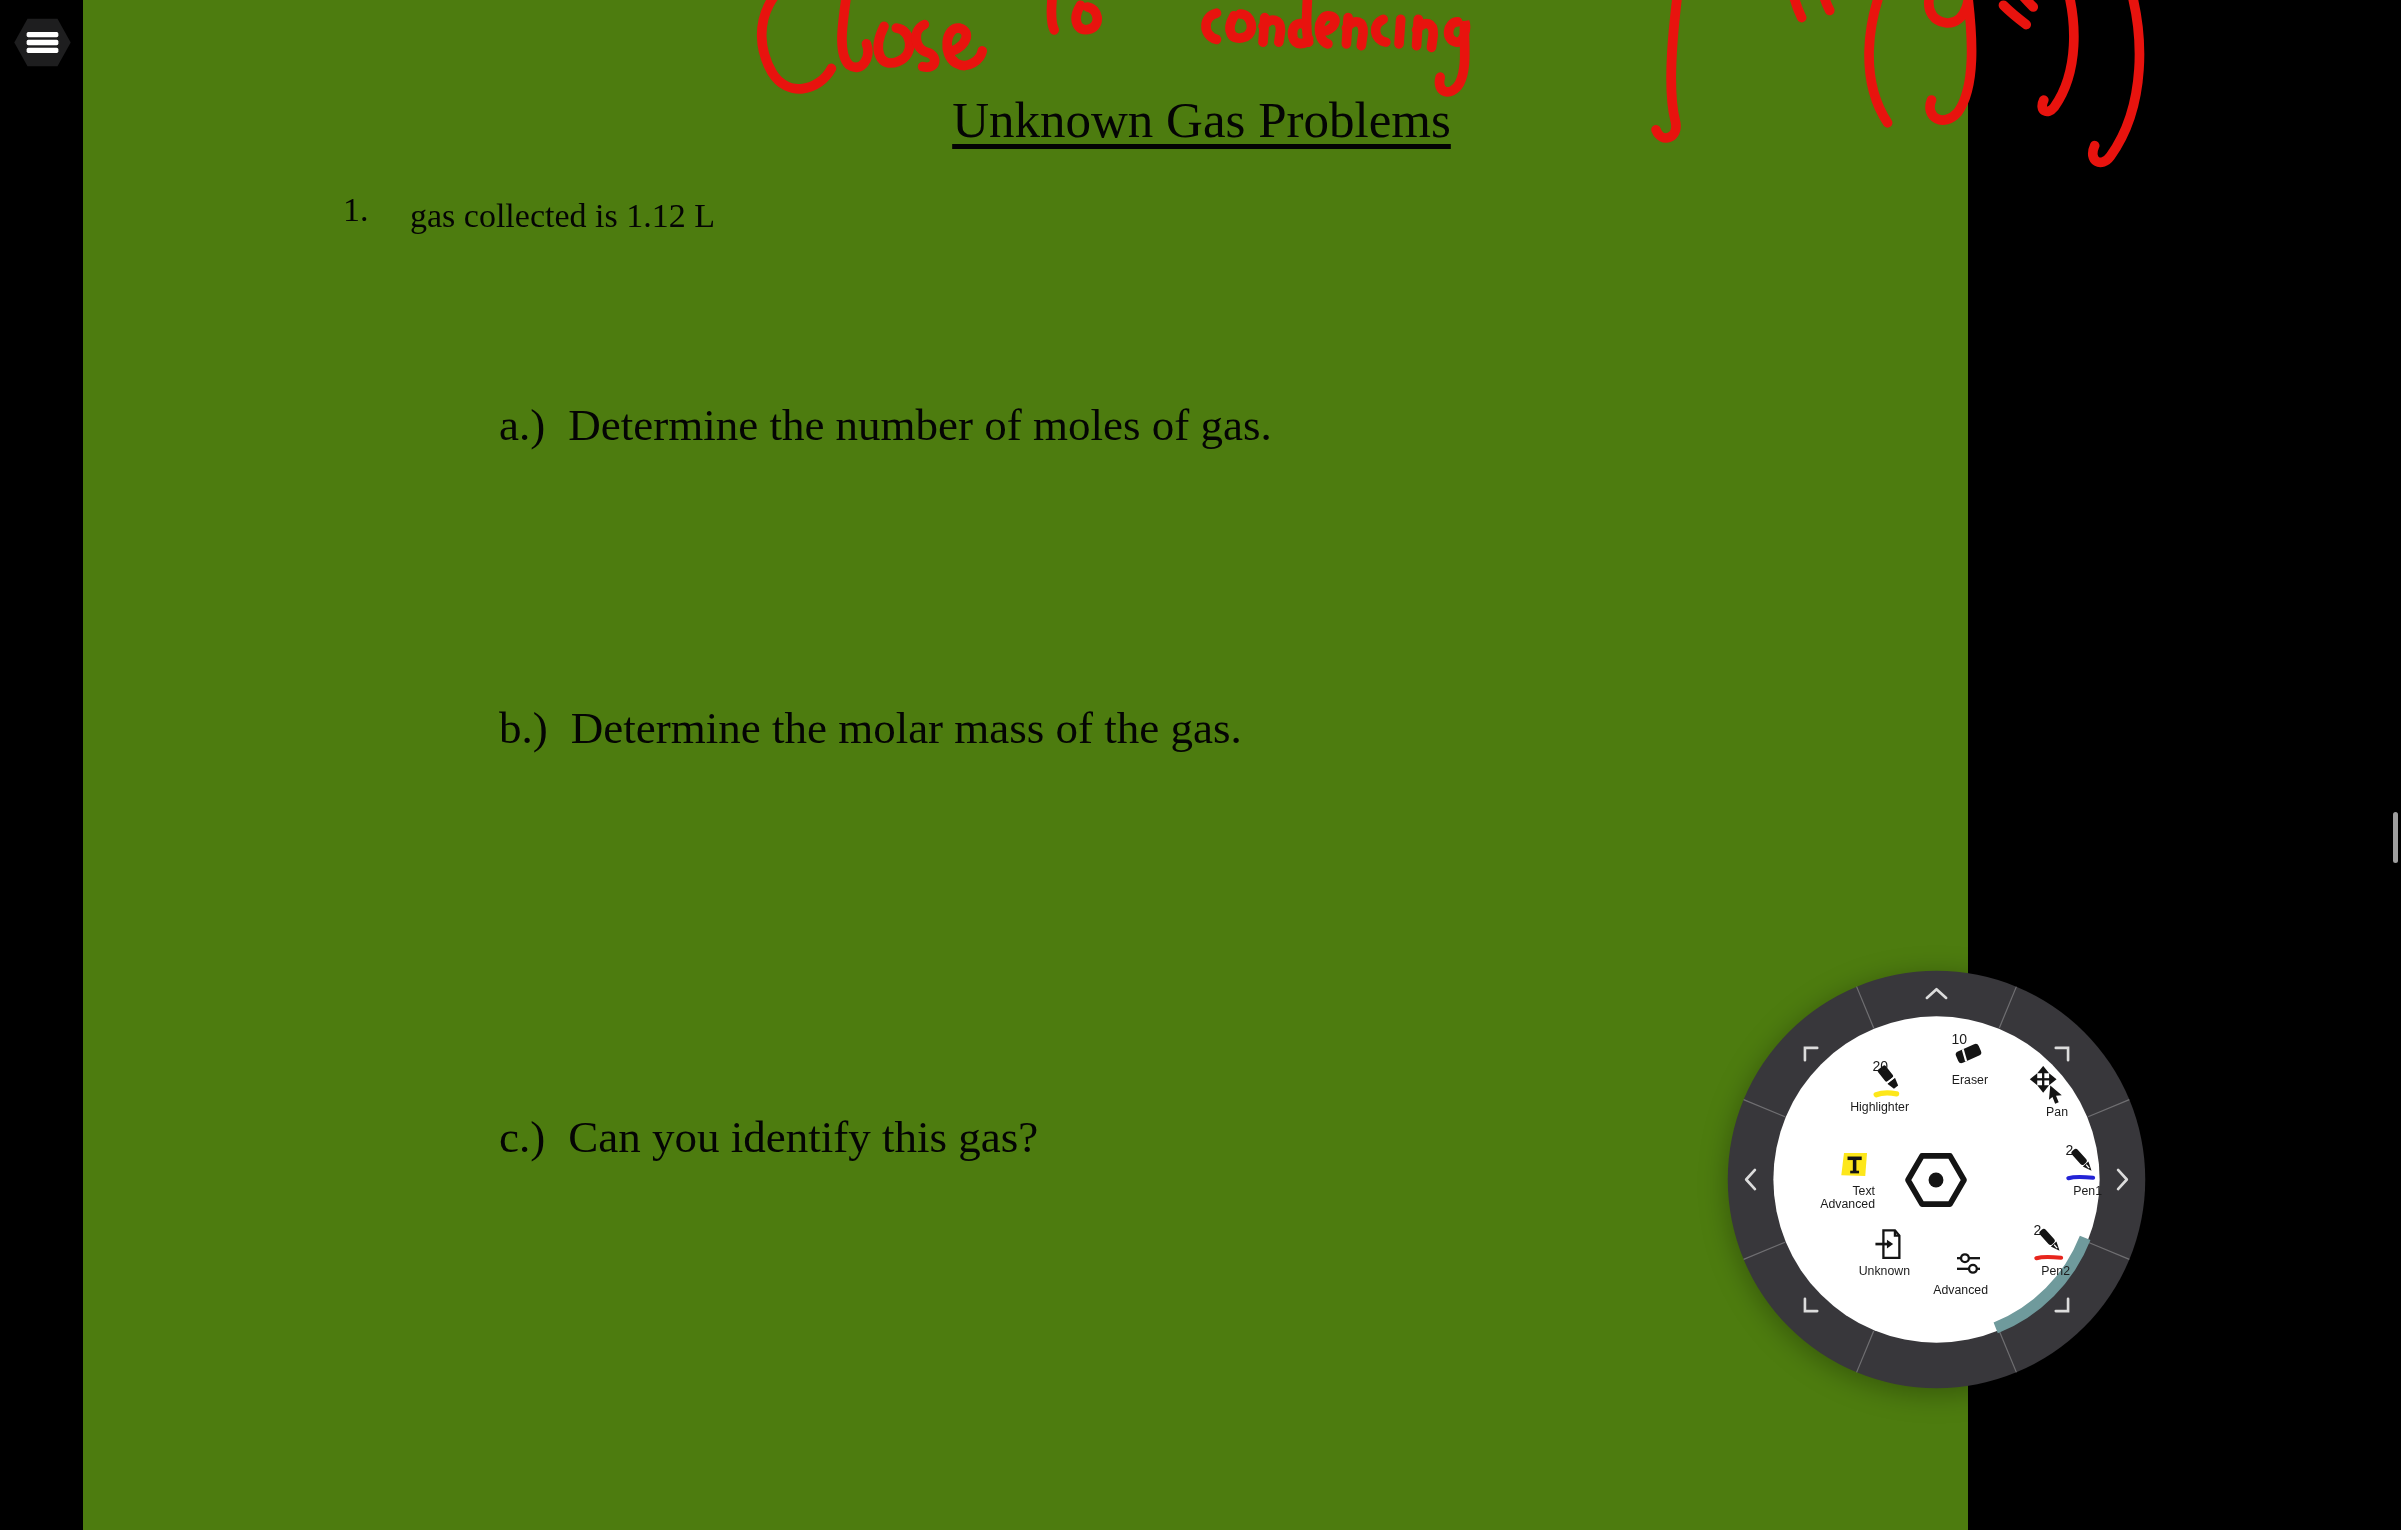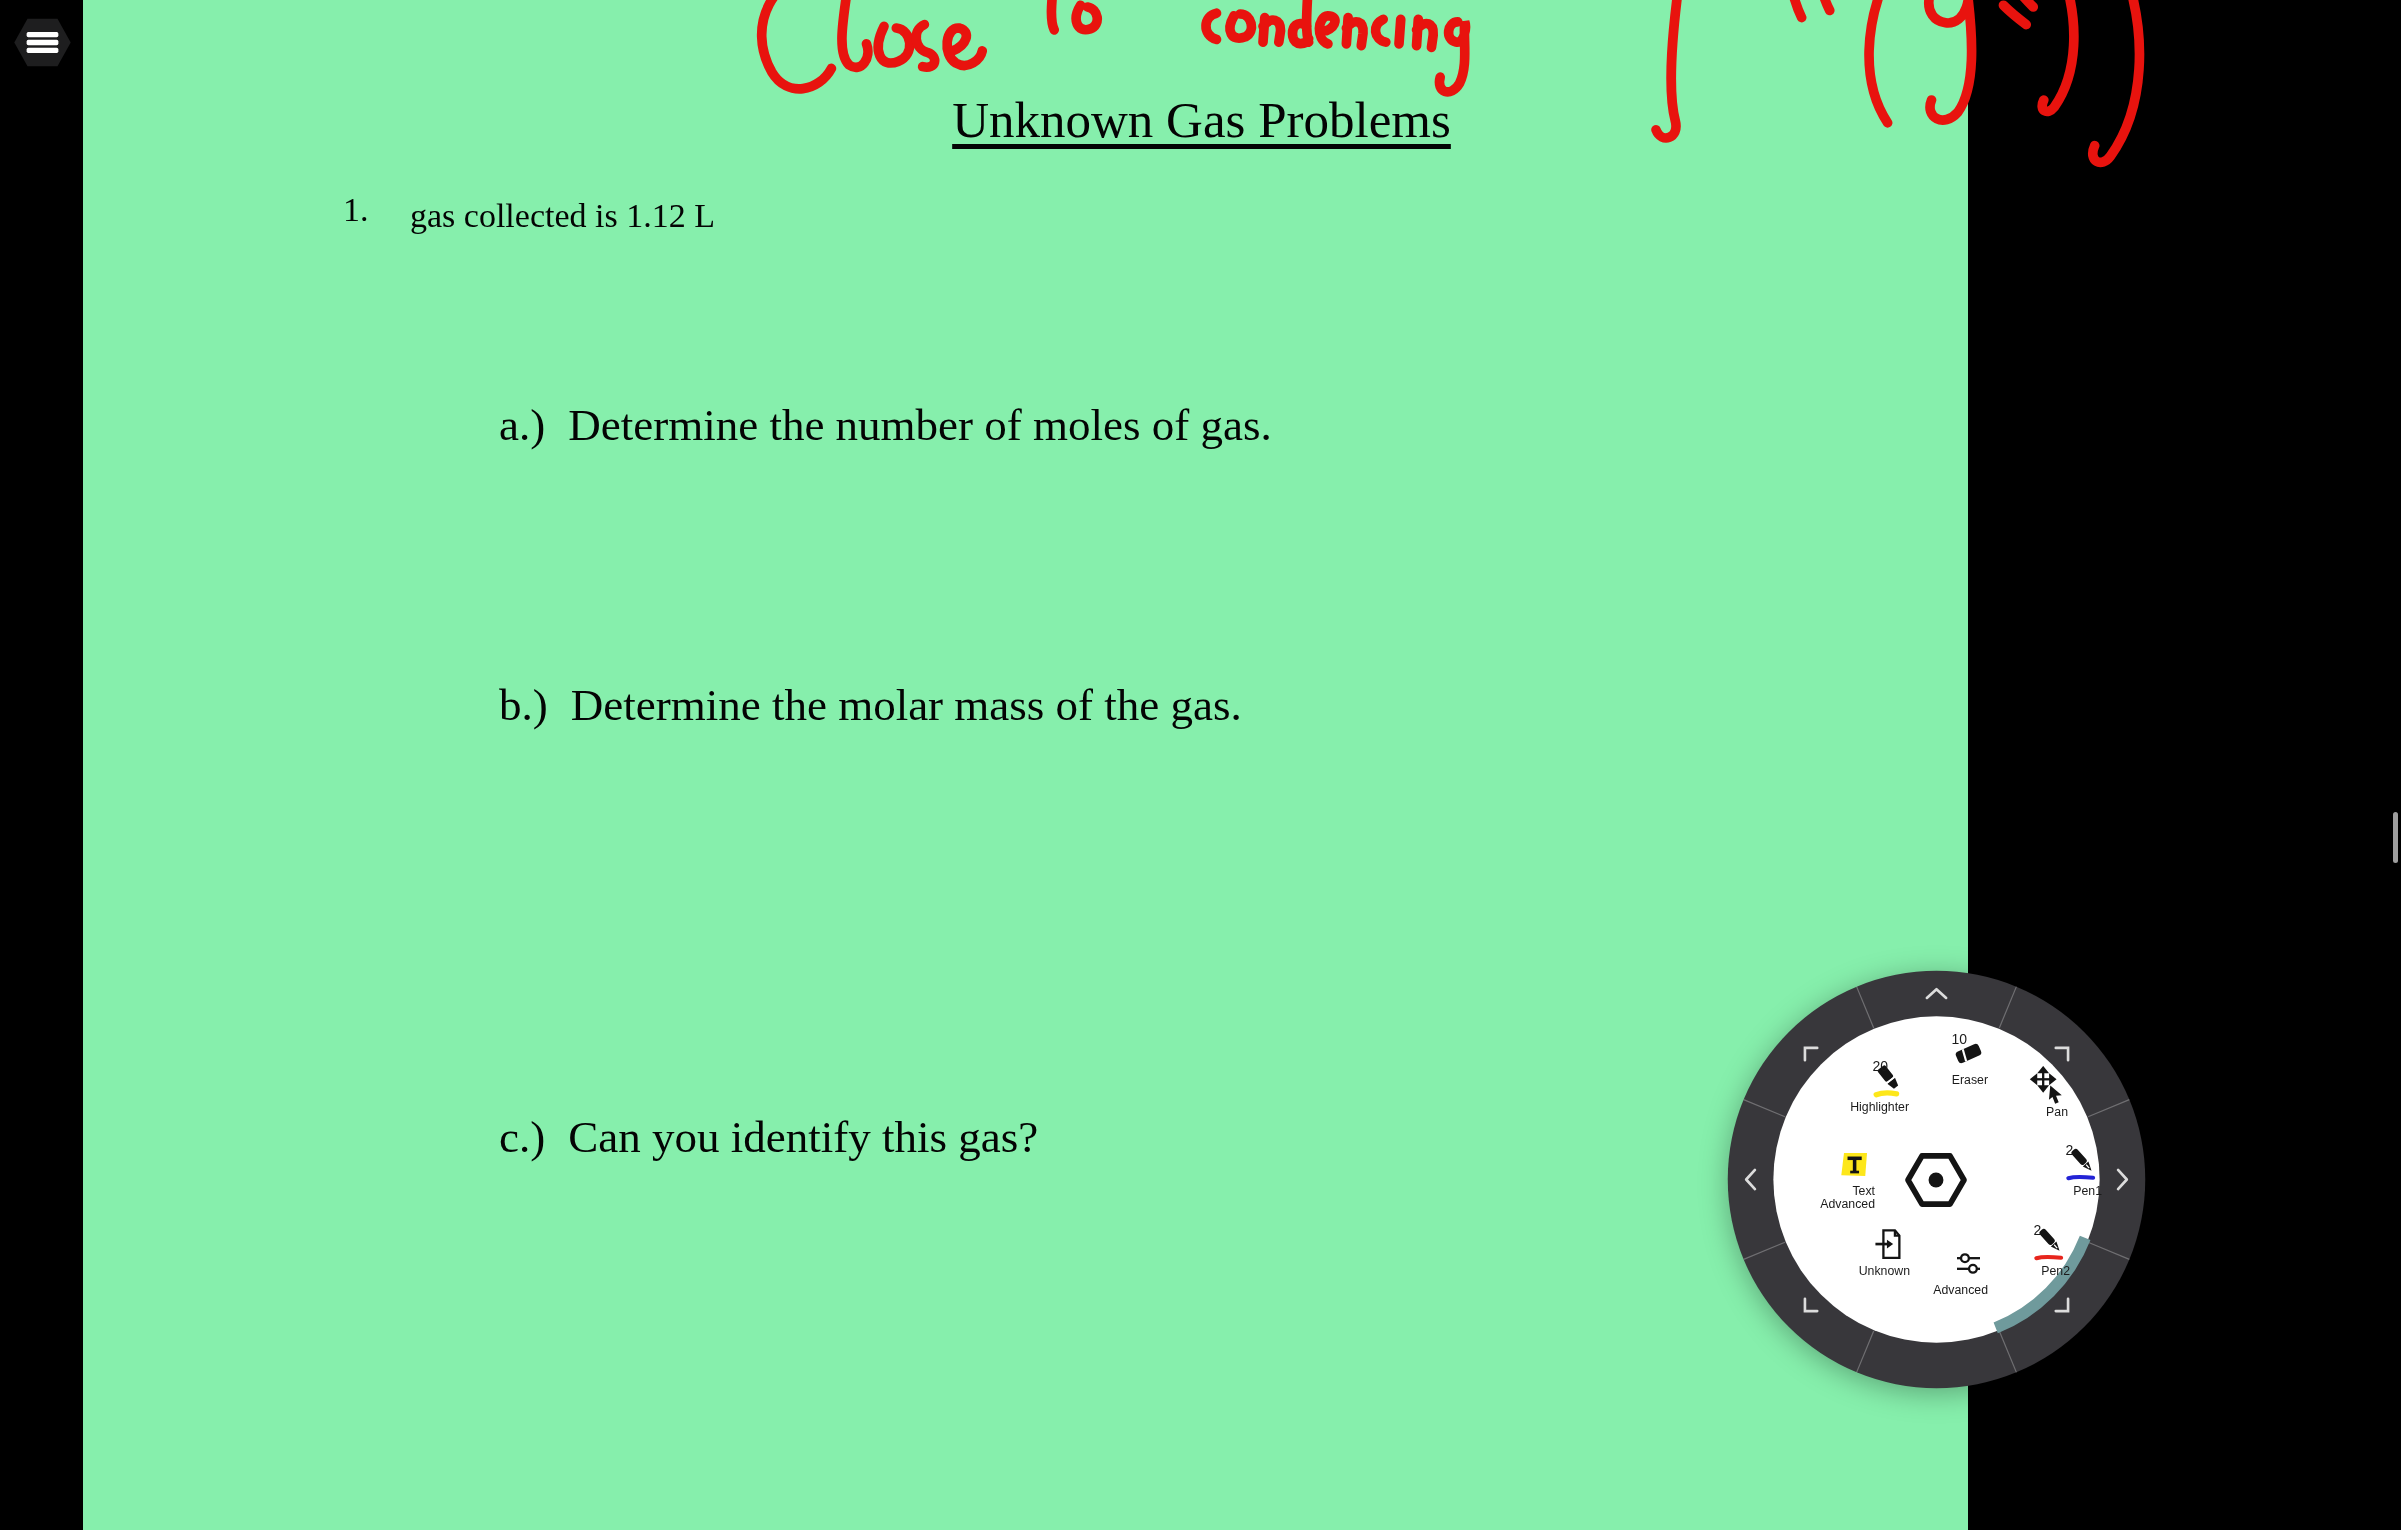"Unknown Gas Problems" .page { background: #86efac -> #4d7c0f }
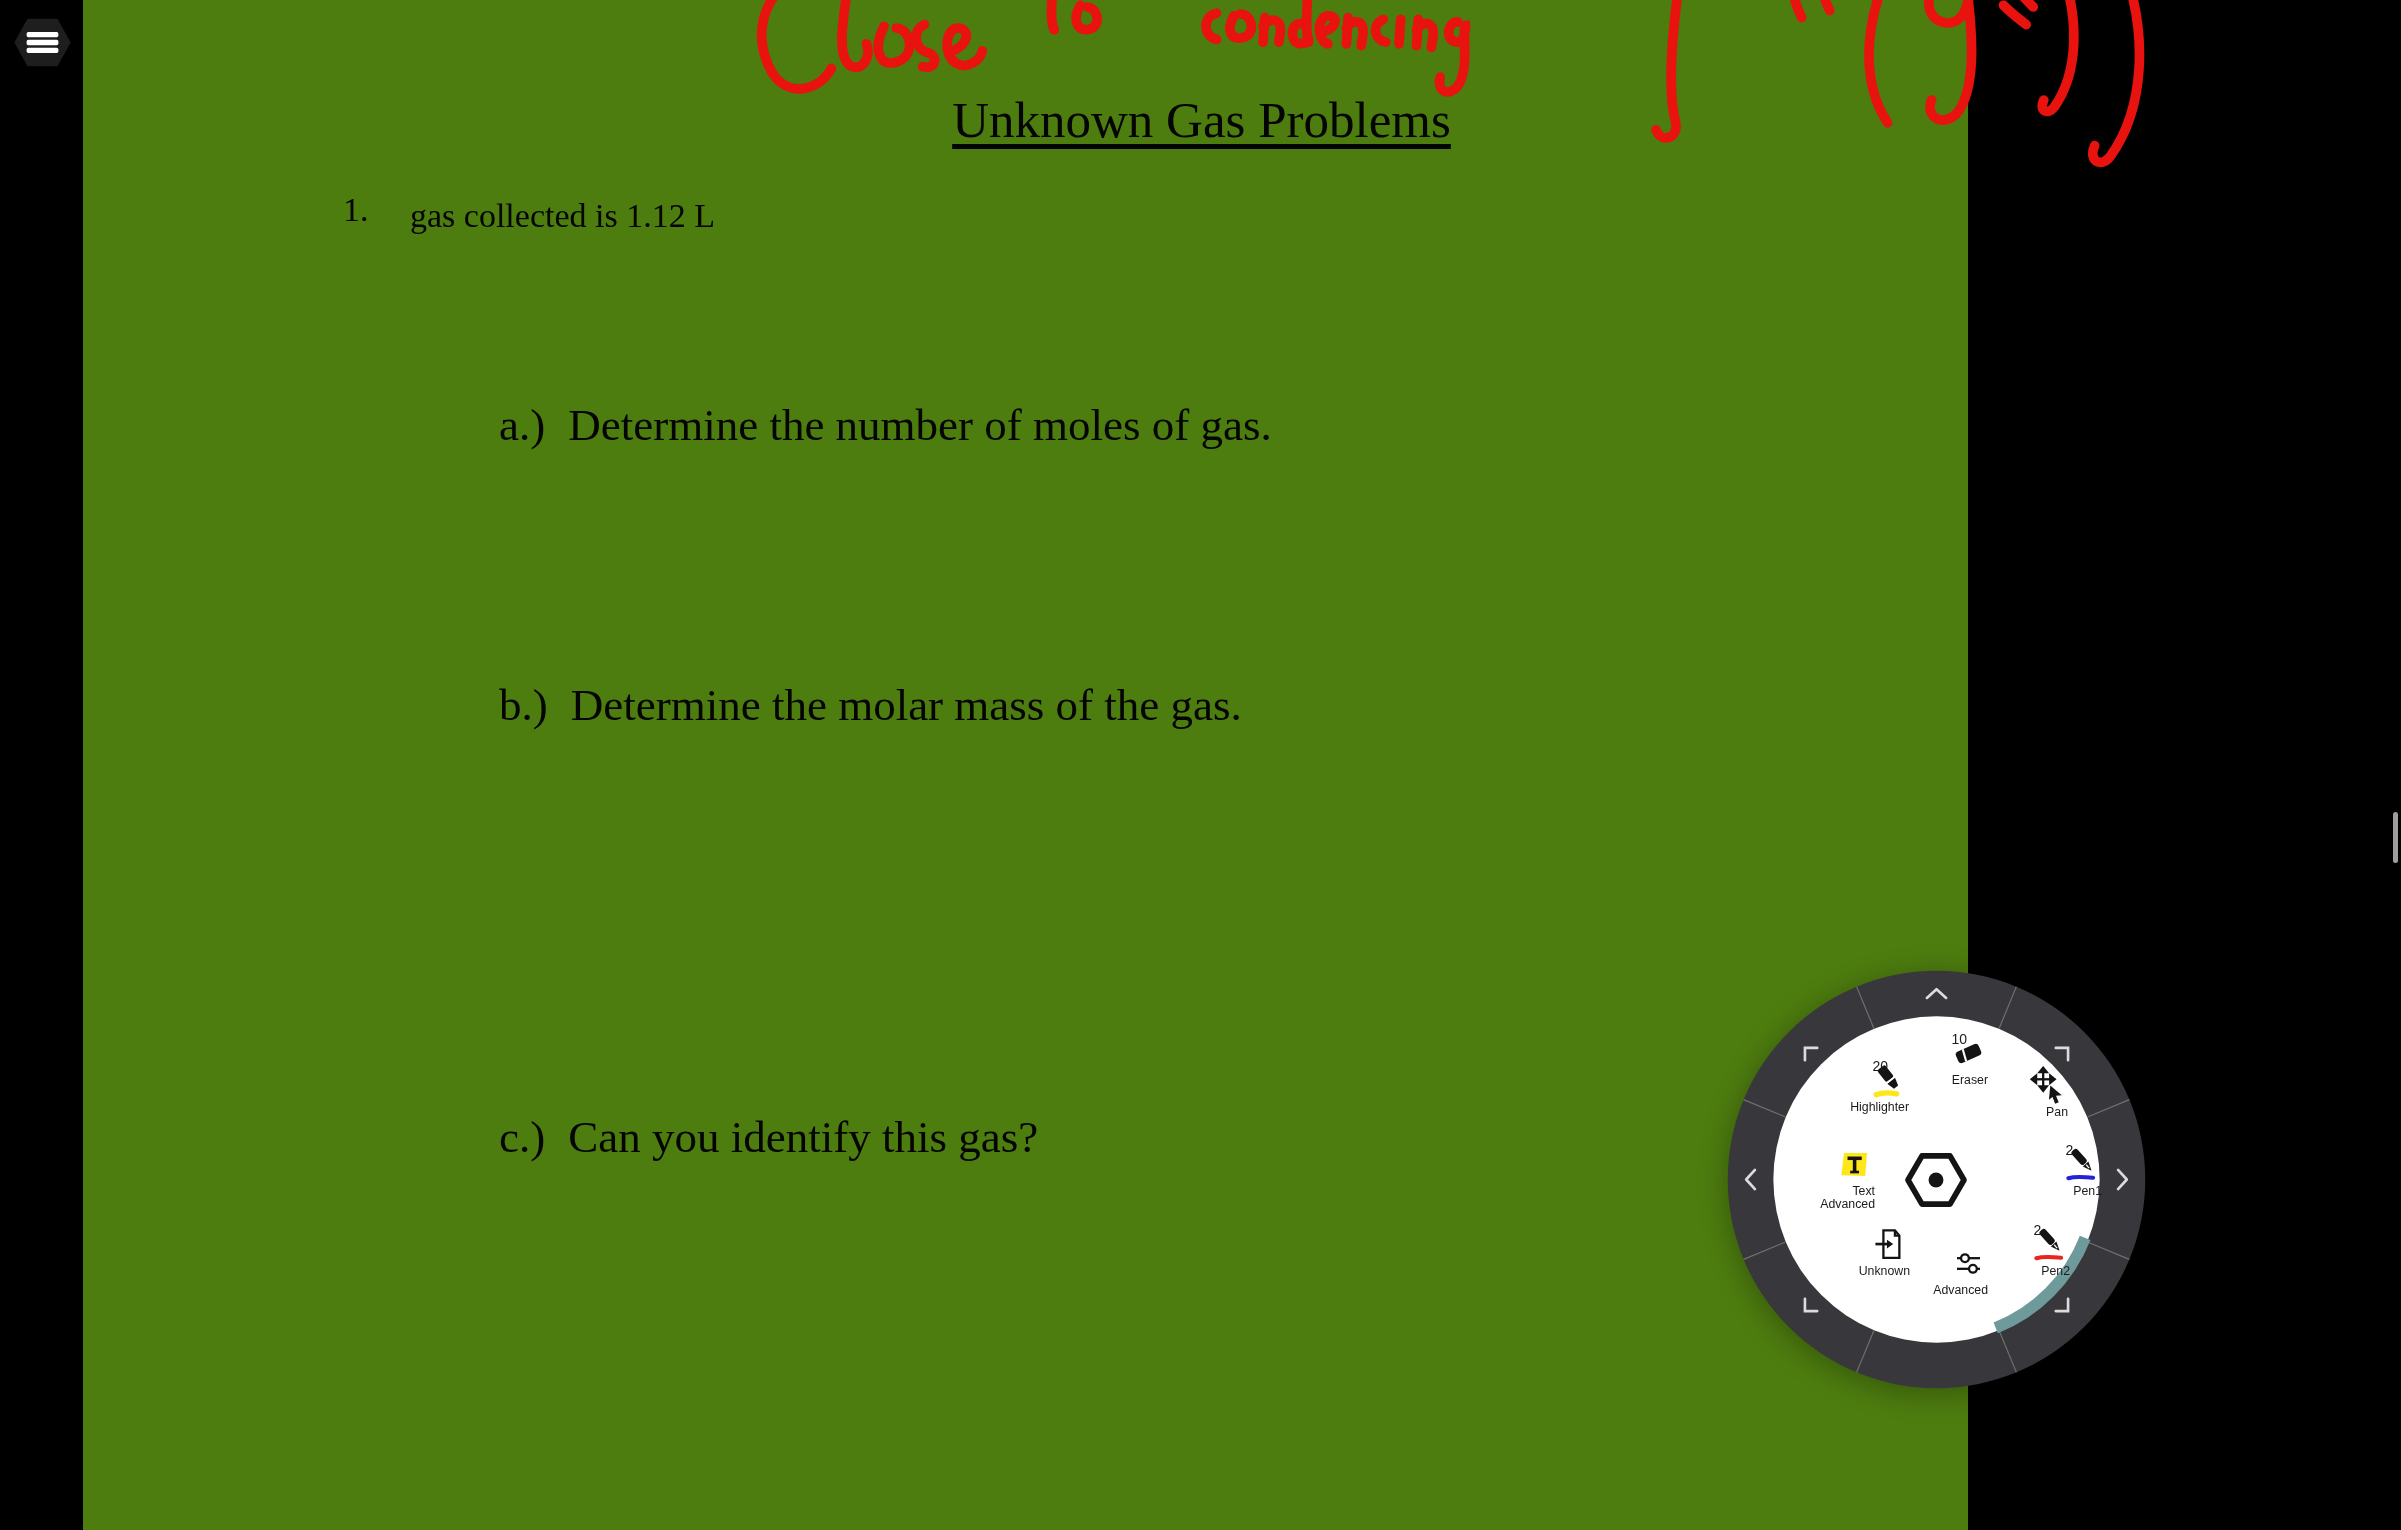"b.) Determine the molar mass" #subq-b { top: 679px -> 702px }
